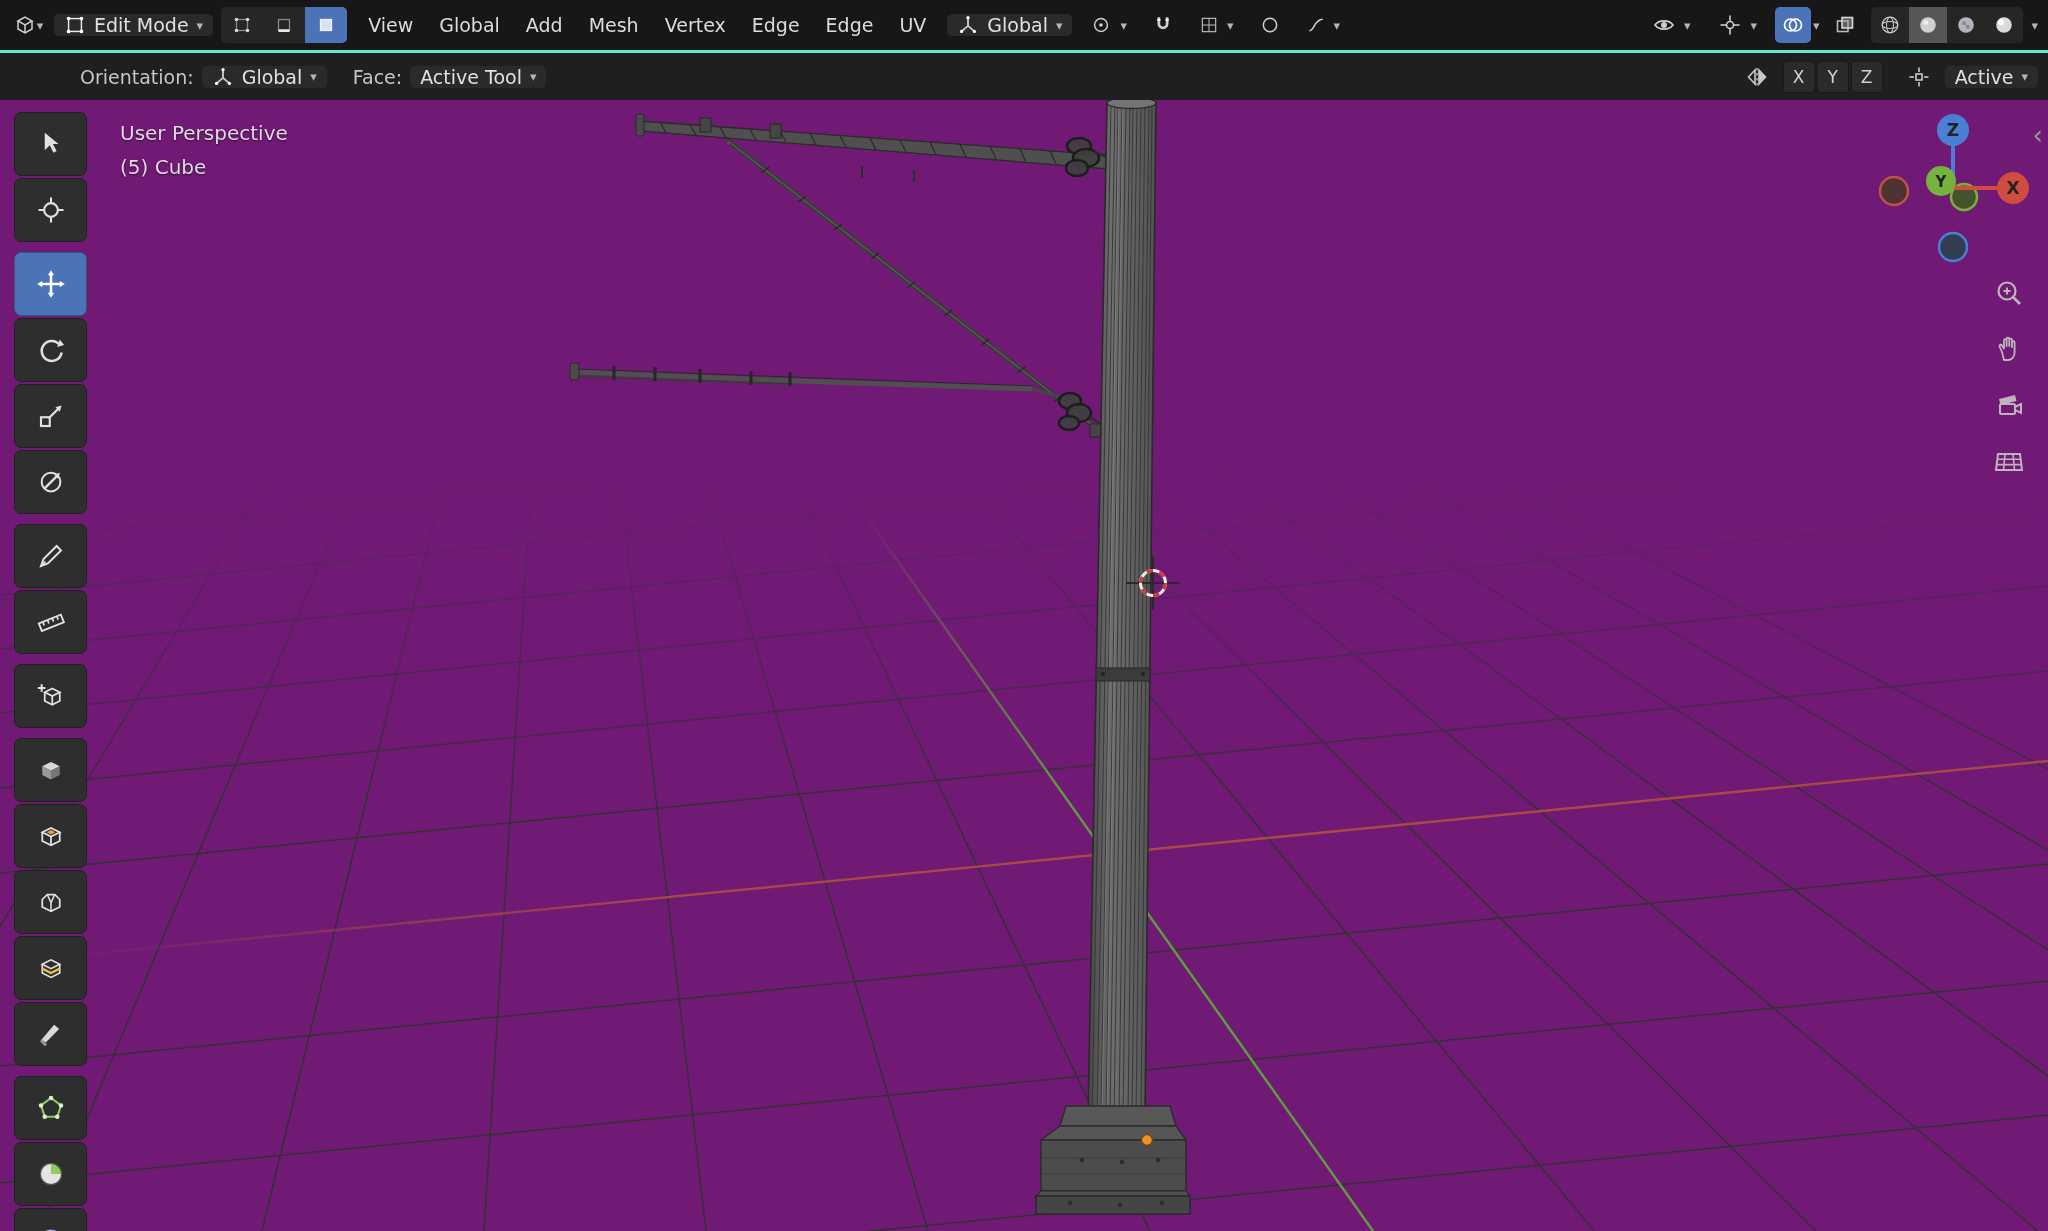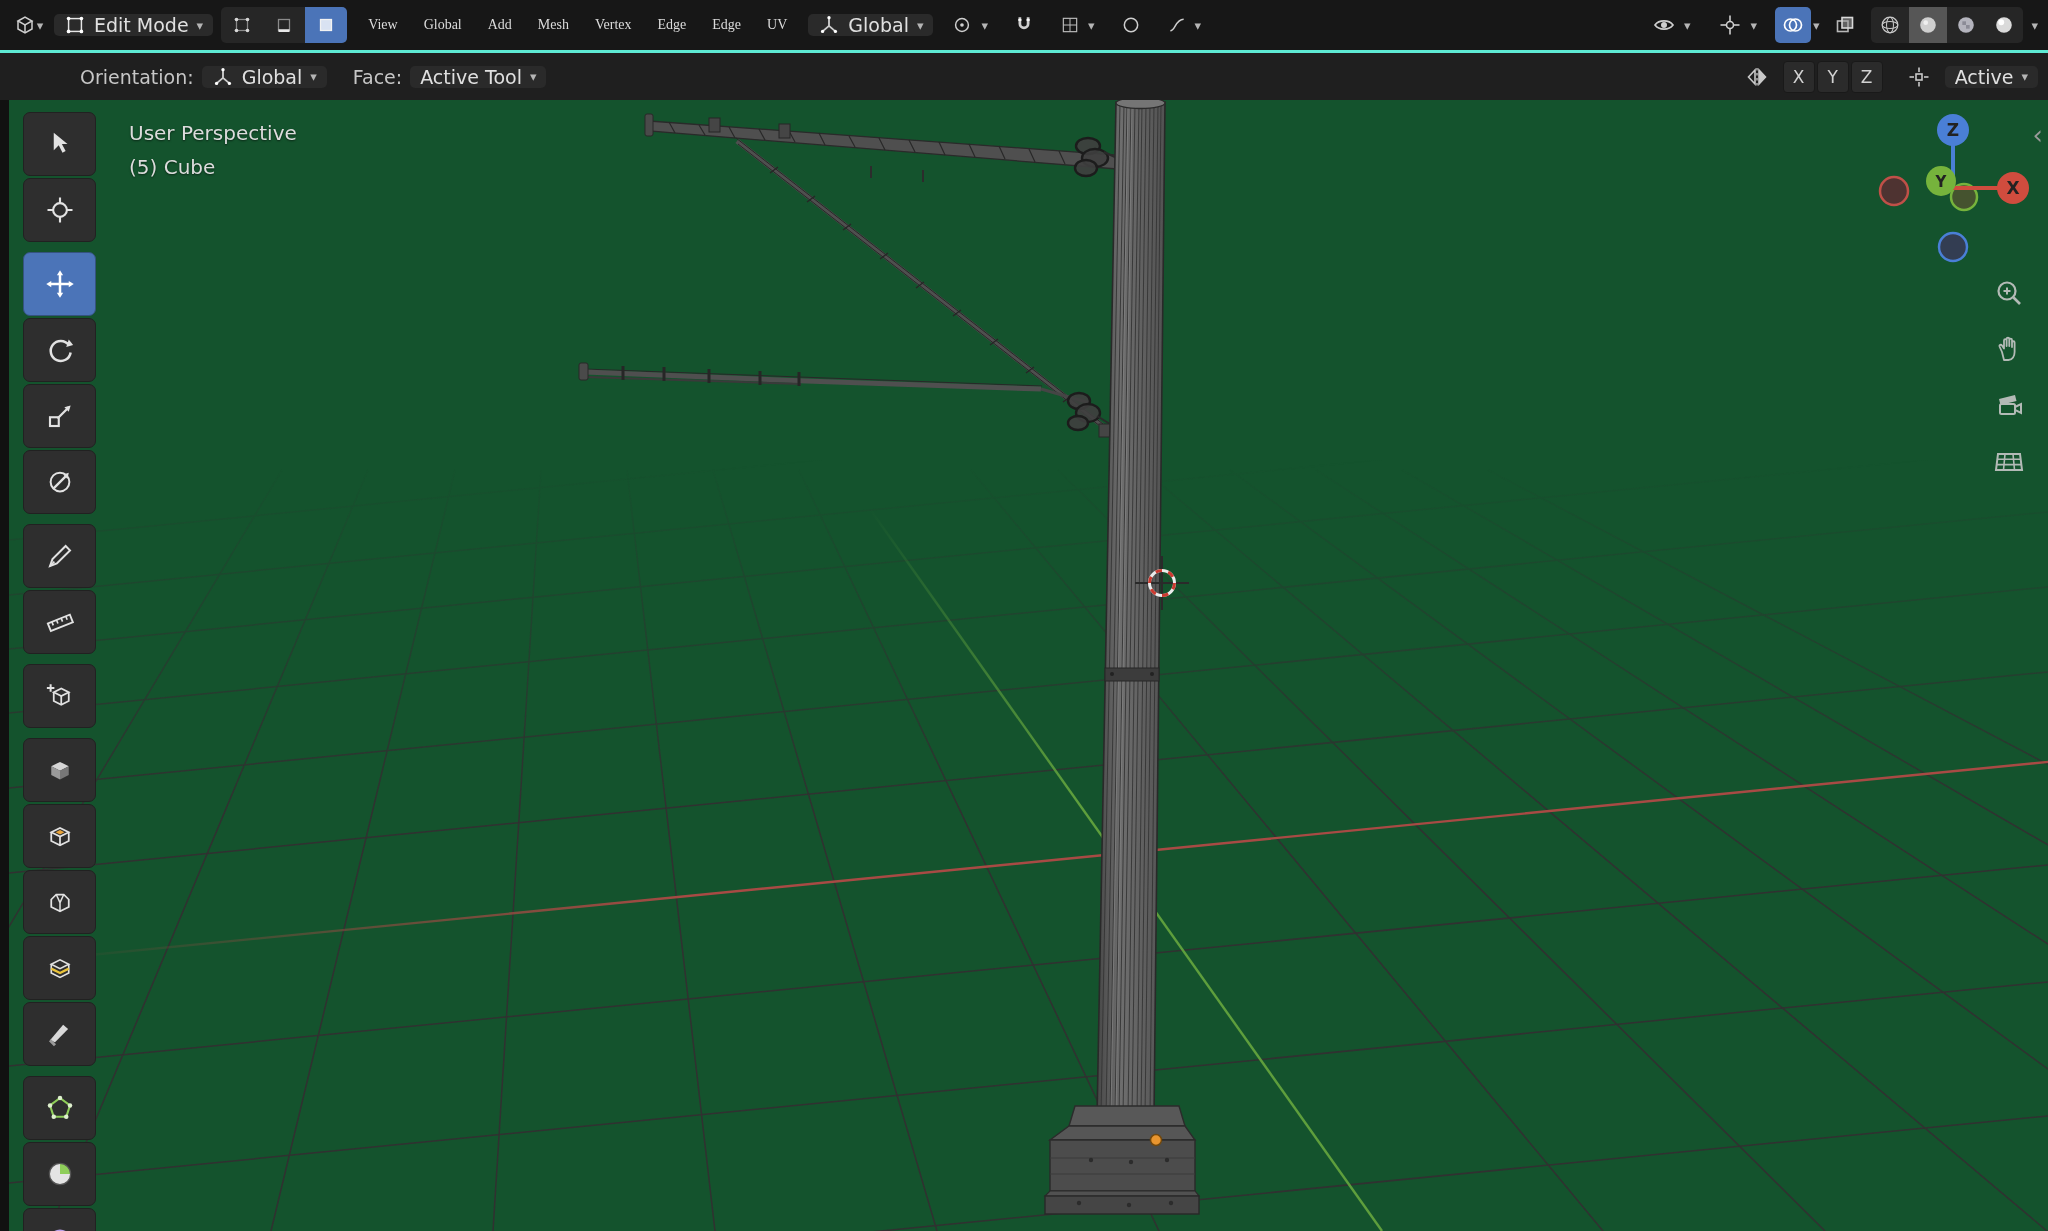"View" .menus span { font-family: Liberation Serif, serif -> none; font-size: 14px -> 19px }
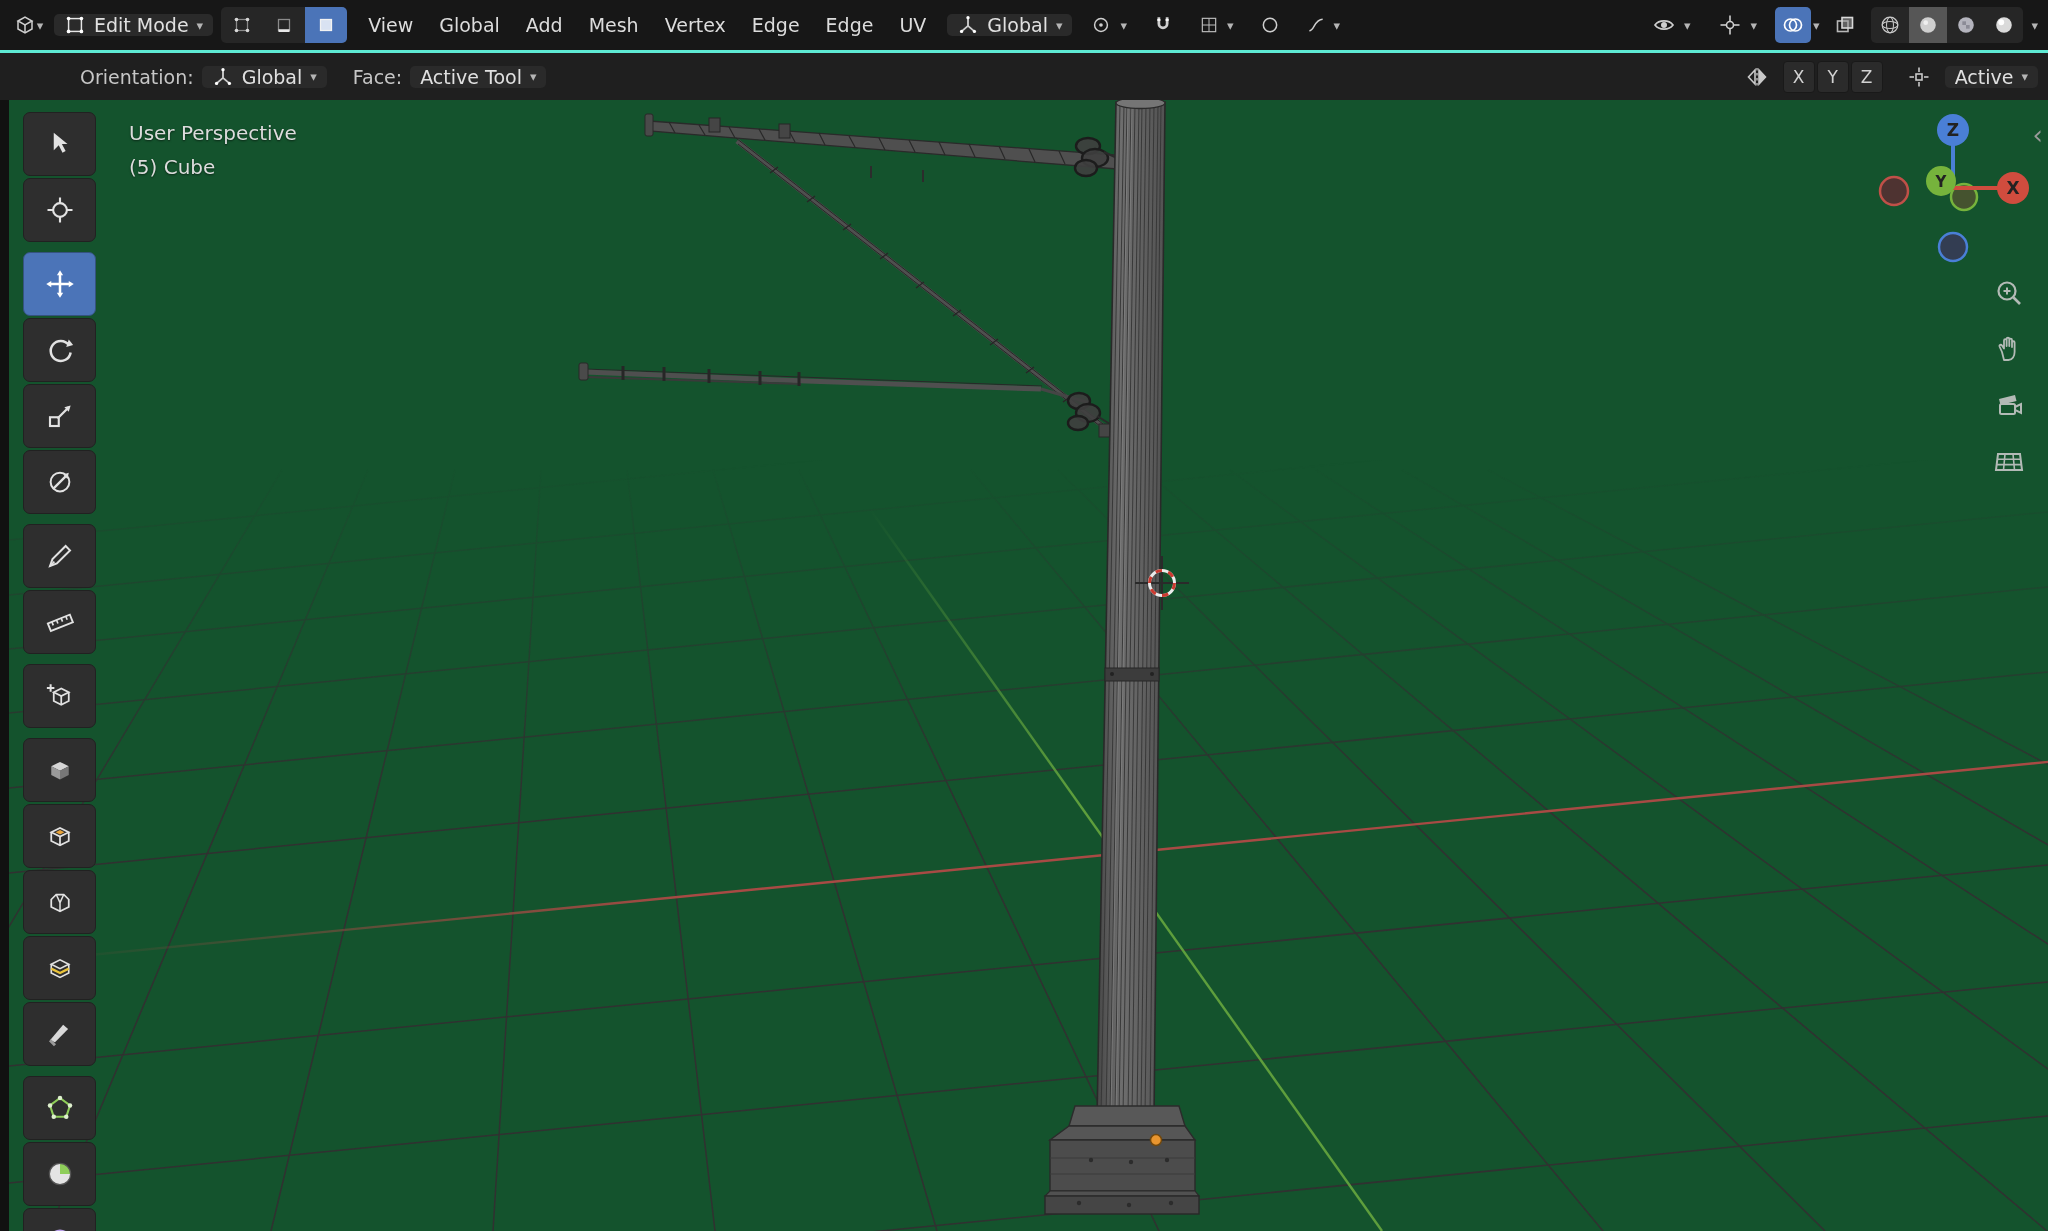"User Perspective" .viewport { background: #14532d -> #701a75; margin-left: 9px -> none }
